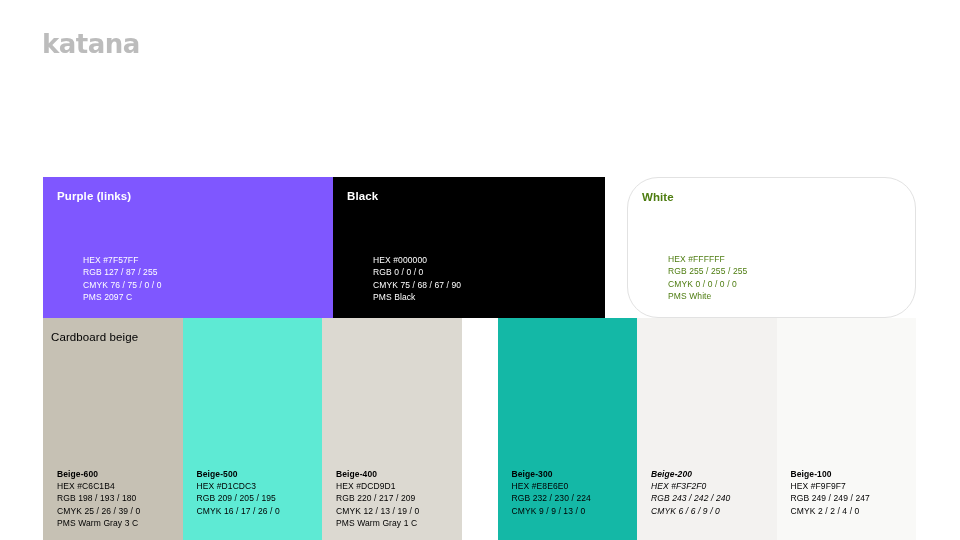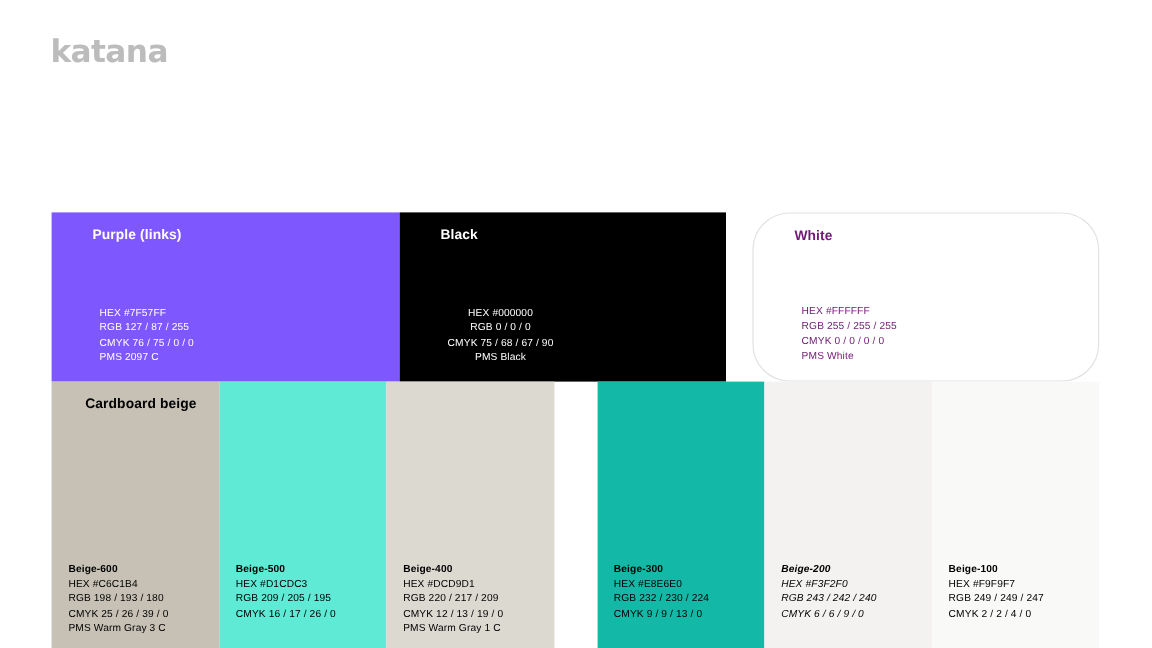"Purple (links)" .swatch-title { margin-left: 20px -> none }
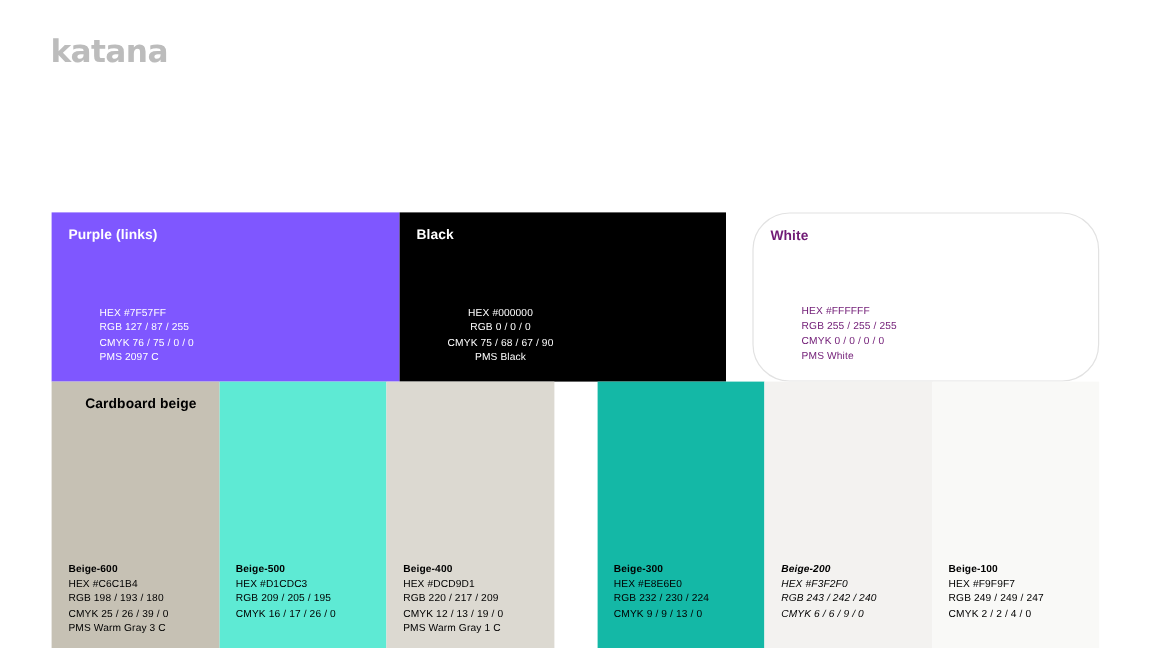"Black" .swatch-black { text-align: center -> none }
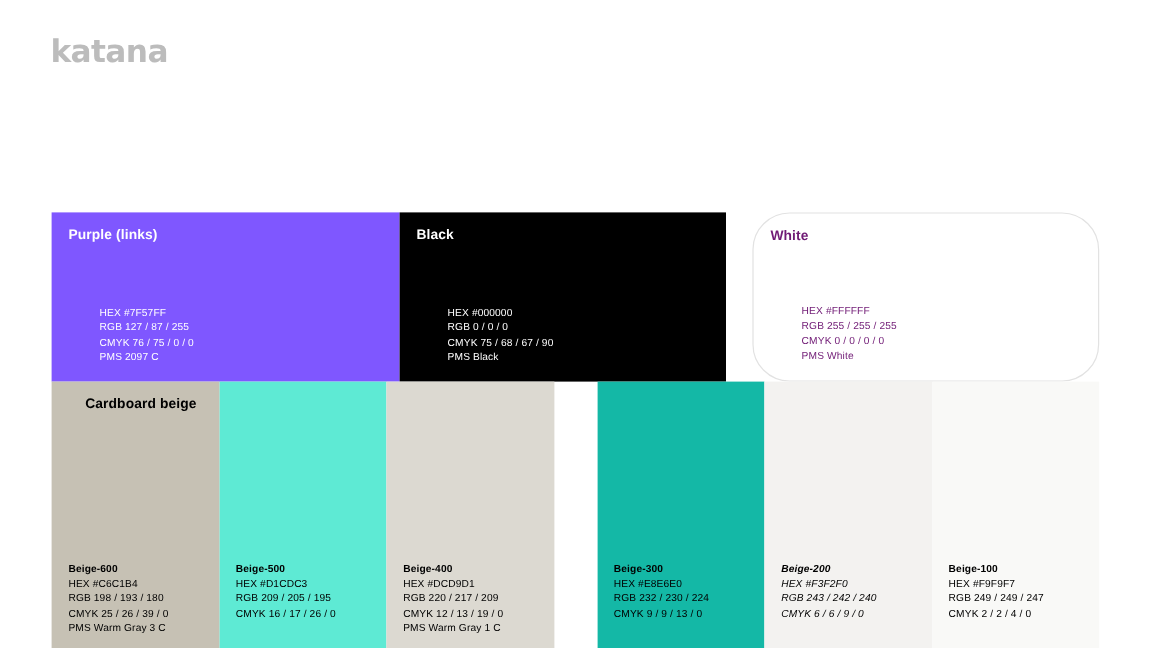"White" div.swatch { color: #701a75 -> #4d7c0f }
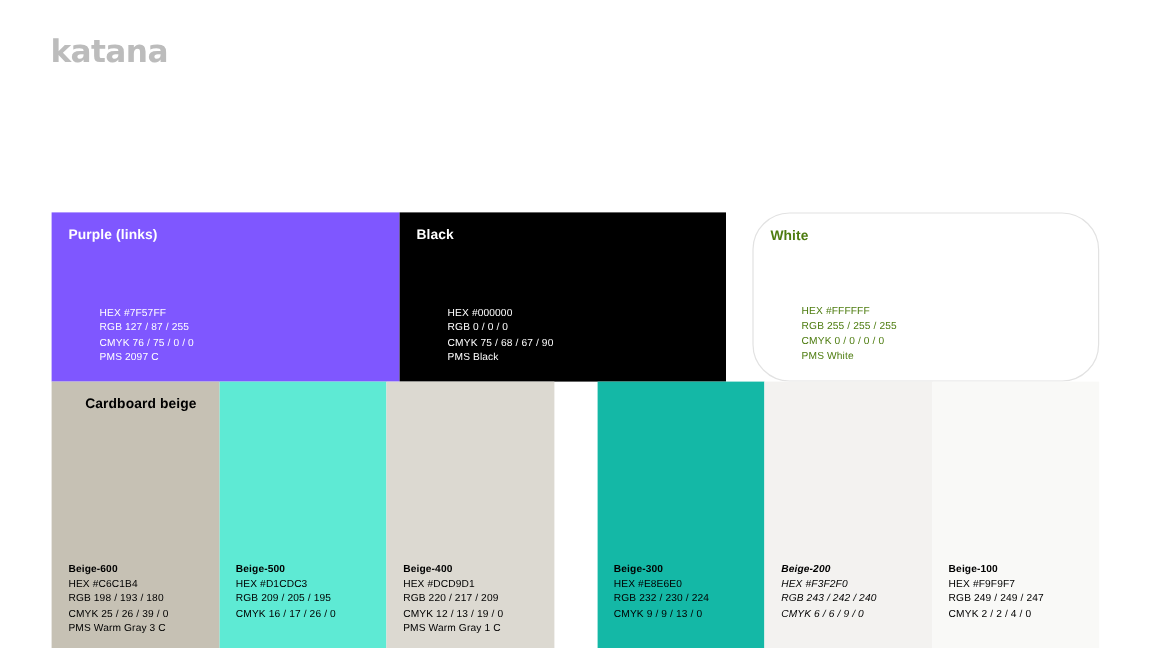"Cardboard beige" .beige-group-title { font-weight: 700 -> 400; left: 28px -> 8px }
